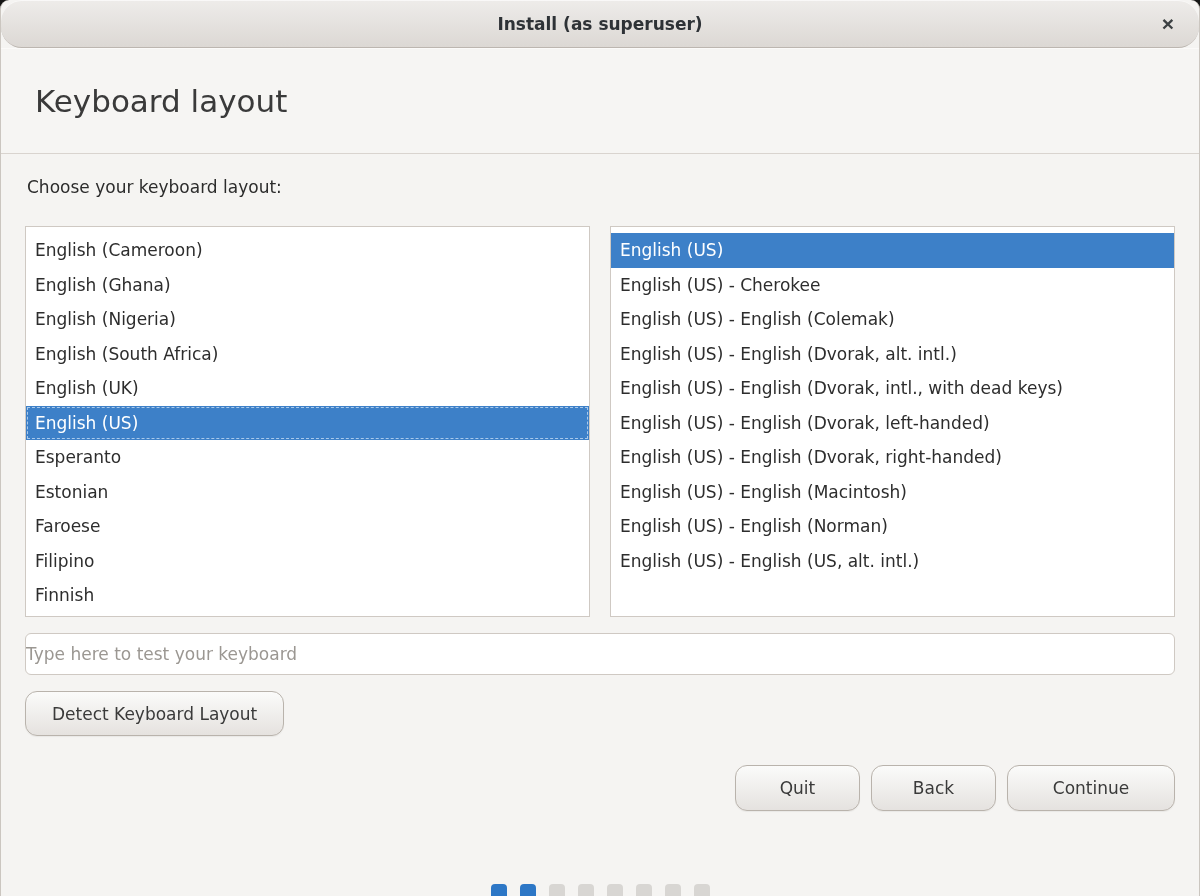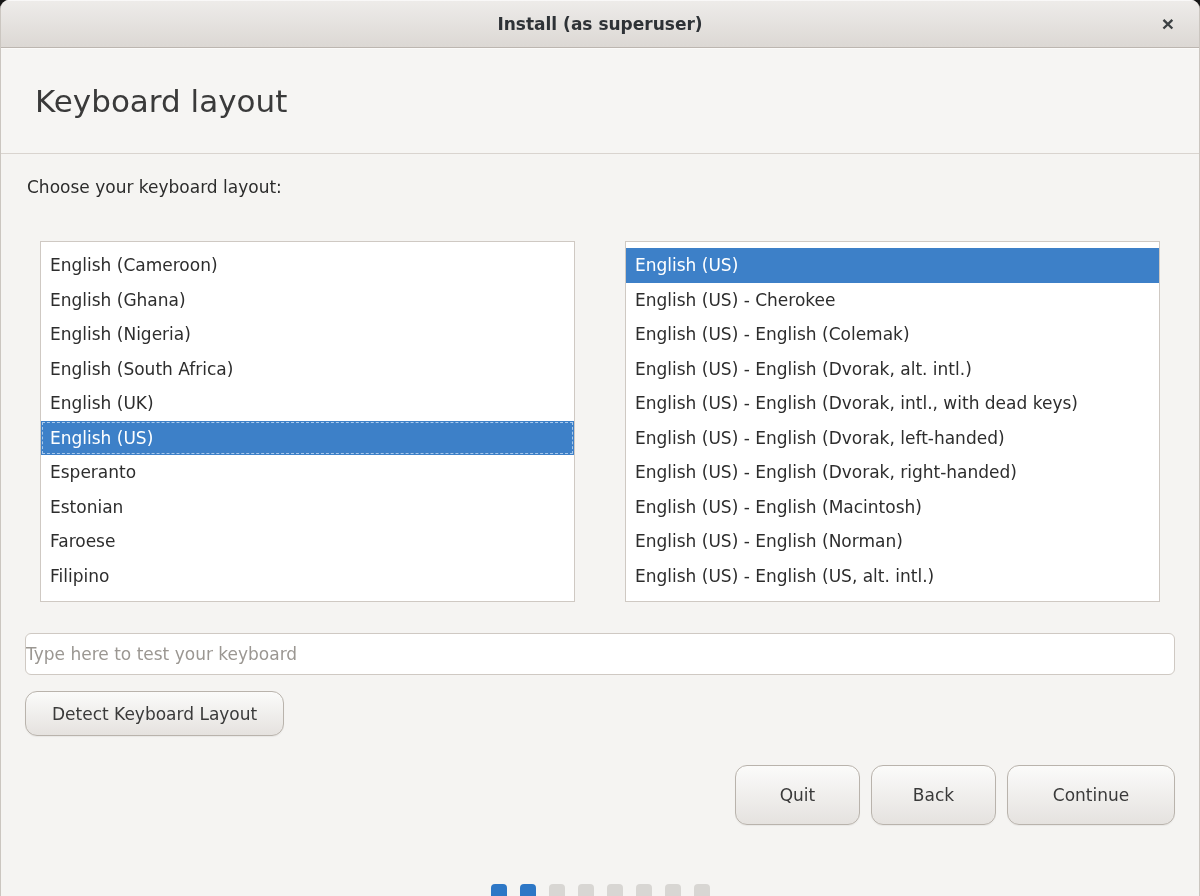"Install (as superuser)" .titlebar { border-radius: none -> 21px }
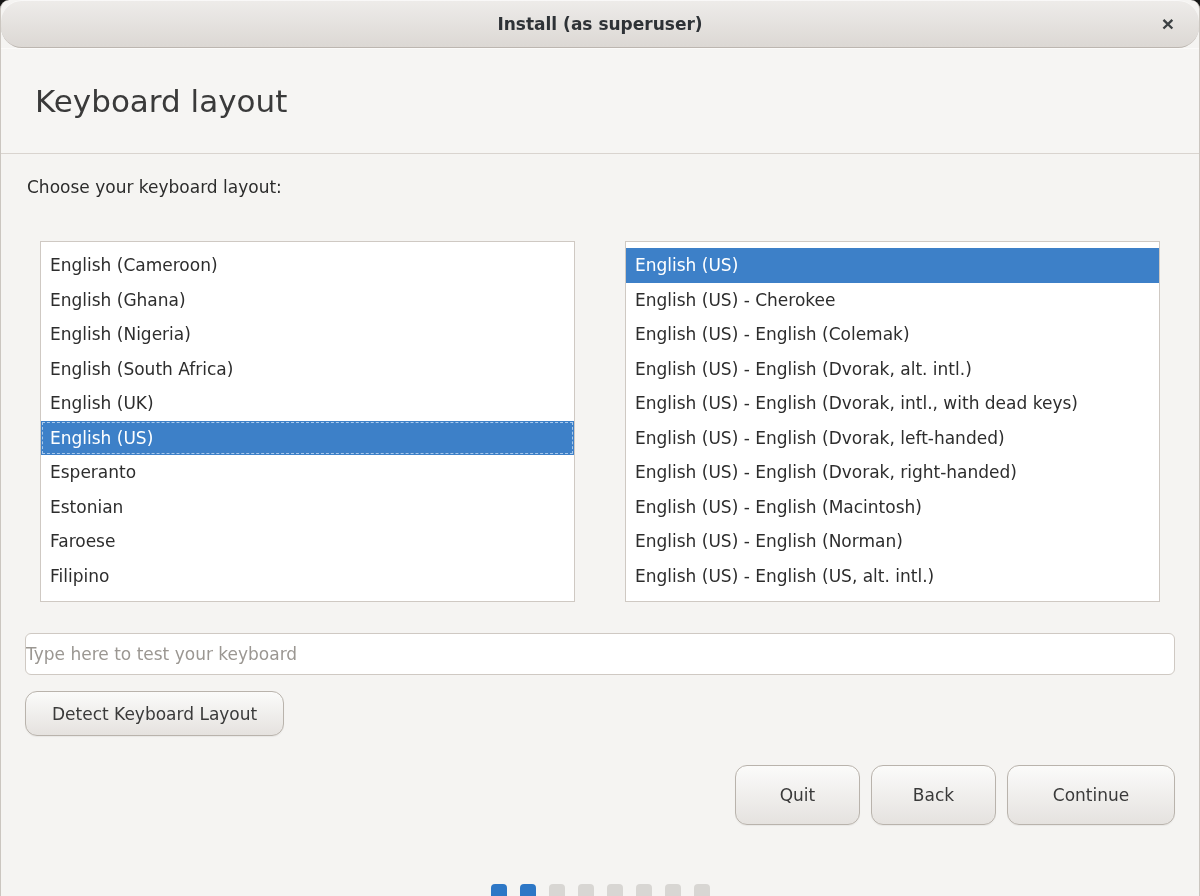"English (Cameroon)" .list { margin: 15px -> 0 }
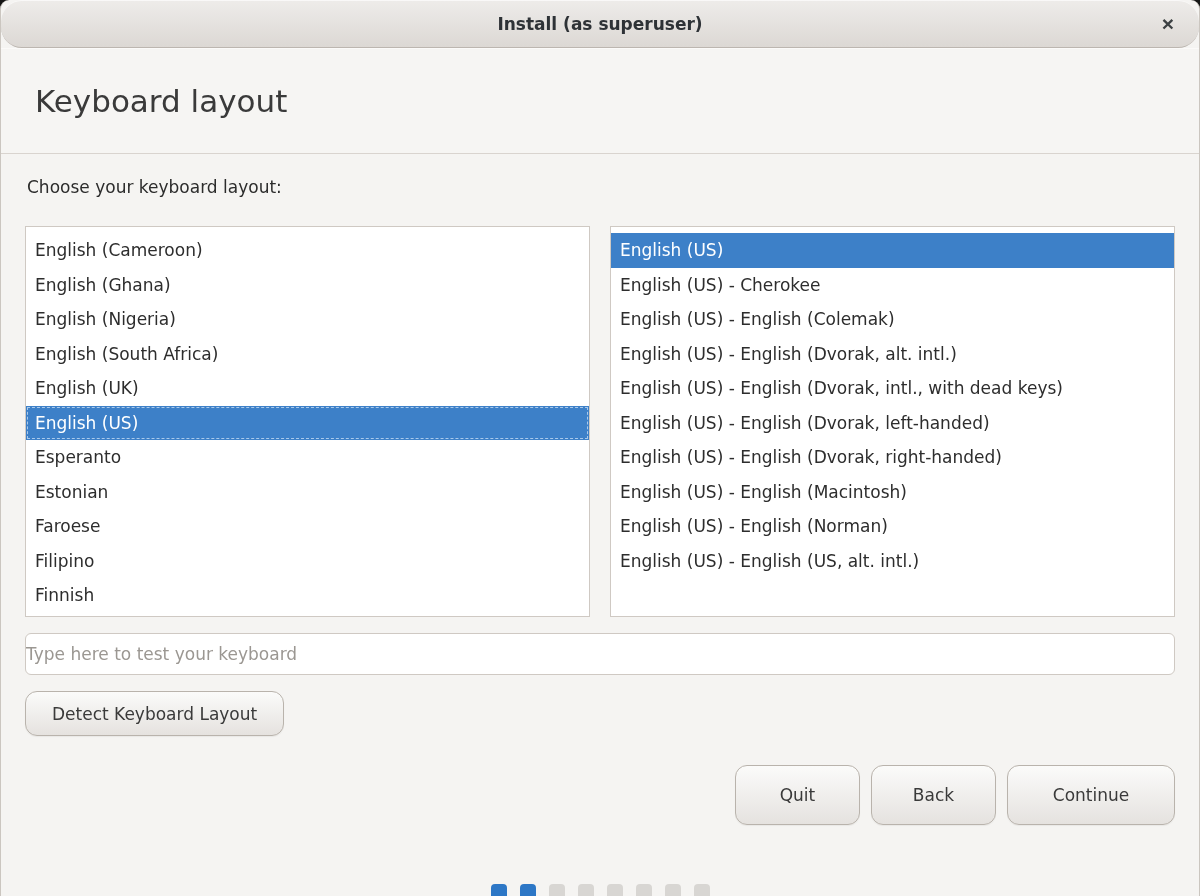"Quit" .footer .btn { height: 60px -> 46px }
